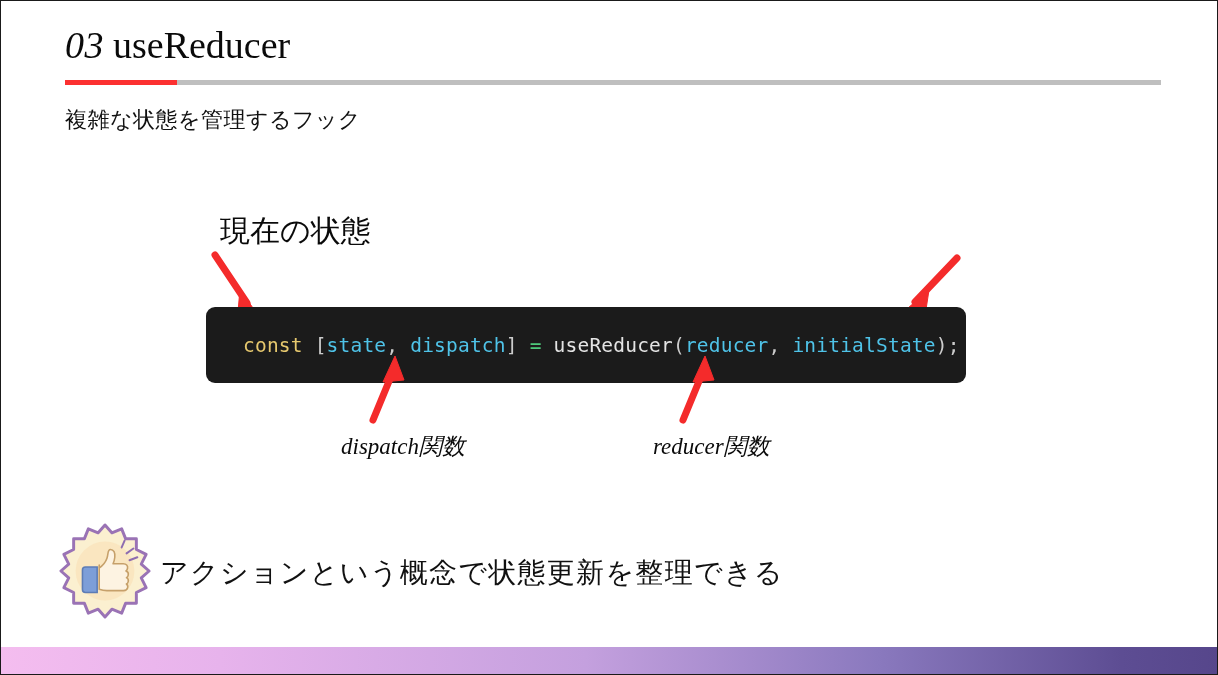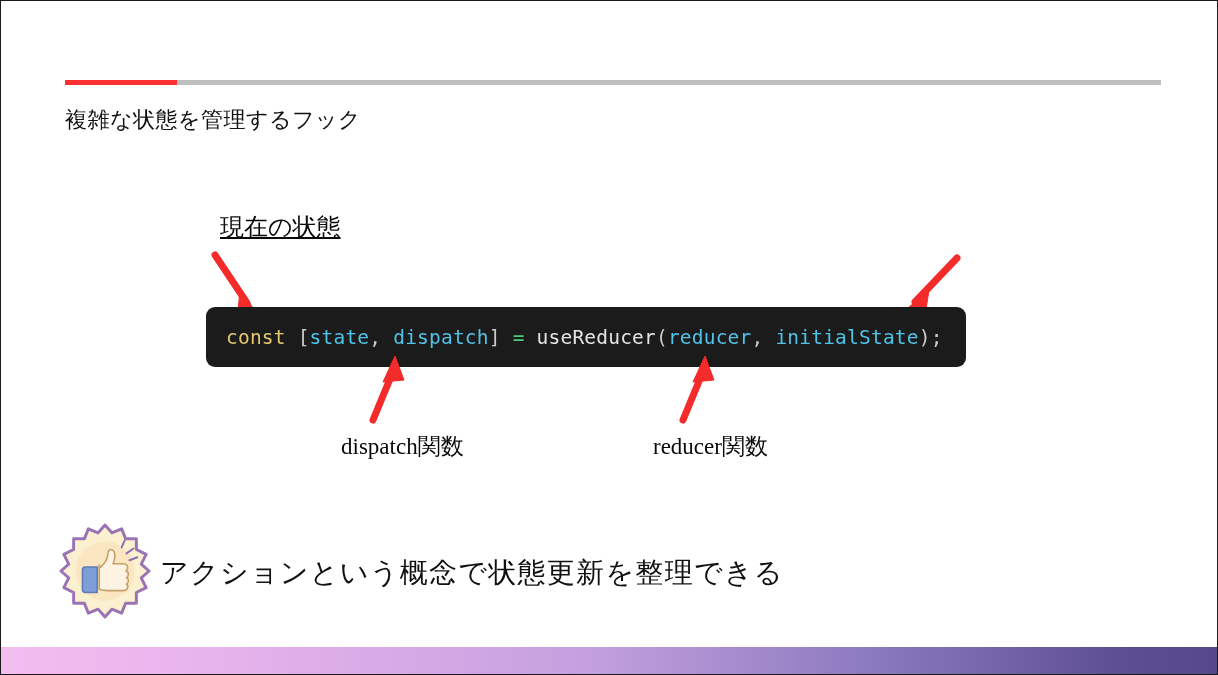"03 useReducer" div.title-block { html: none -> <div> <div> <span>03</span><span>useReducer</span> </div> </div> }
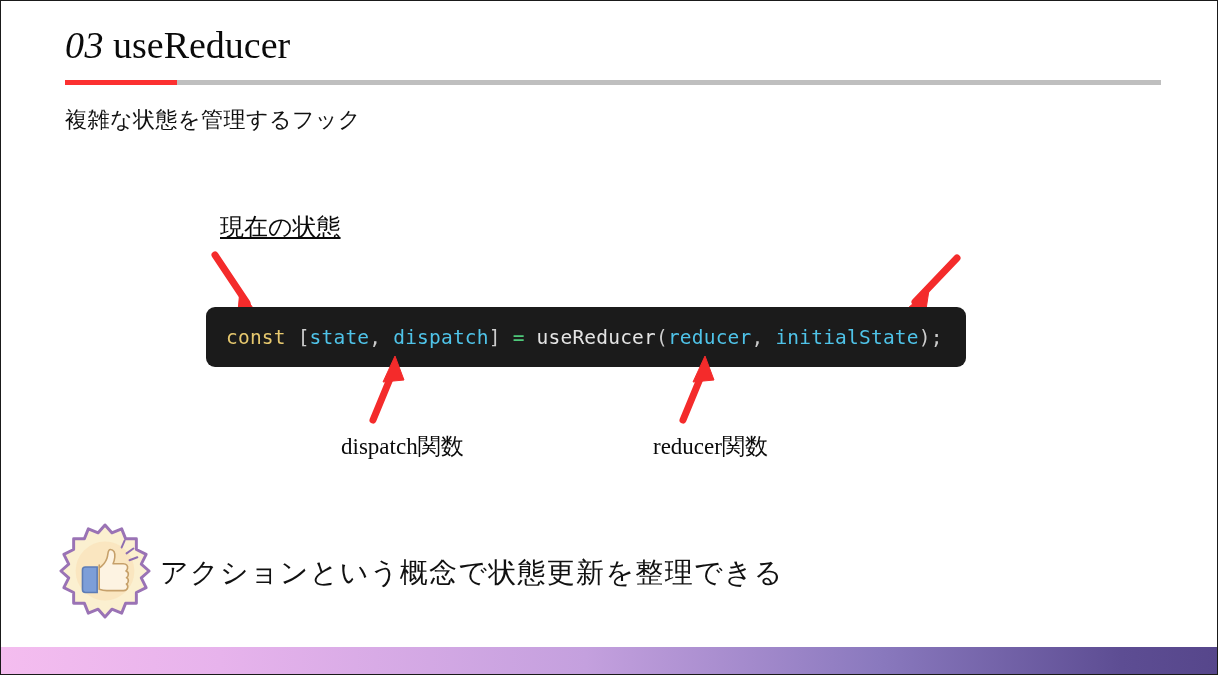"現在の状態" .callout-top { font-size: 24px -> 30px; text-decoration: underline -> none }
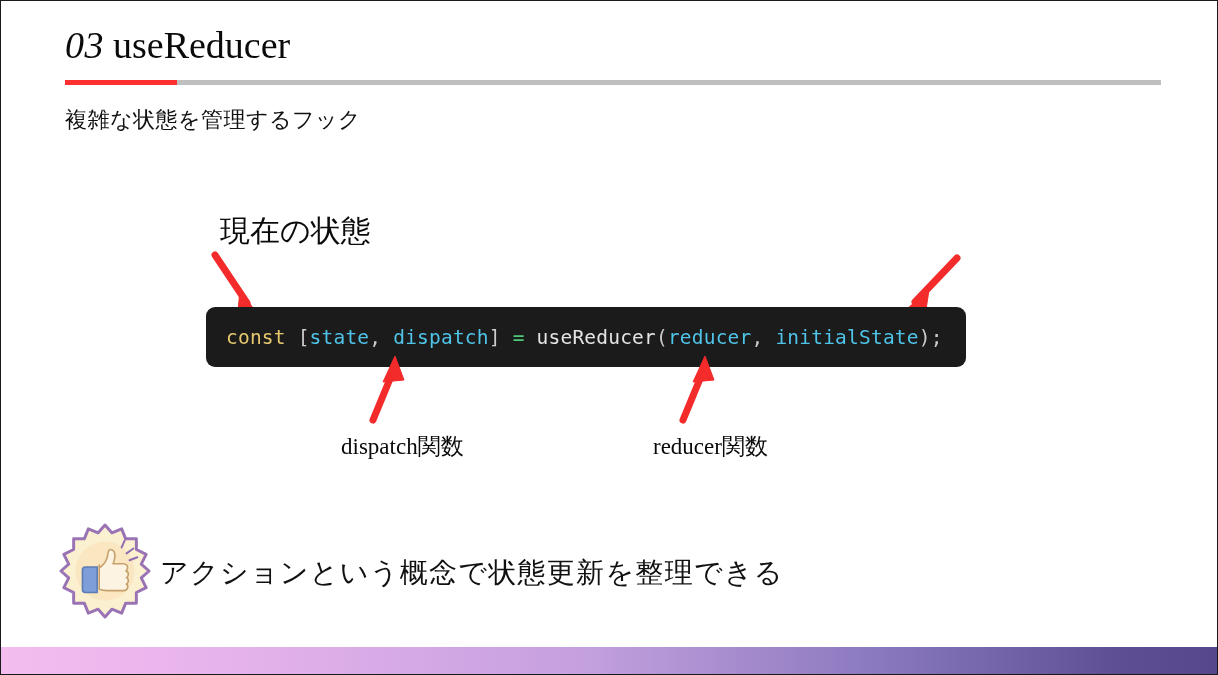"const [state, dispatch] =" .code-block { height: 60px -> 76px; padding-left: 20px -> 37px }
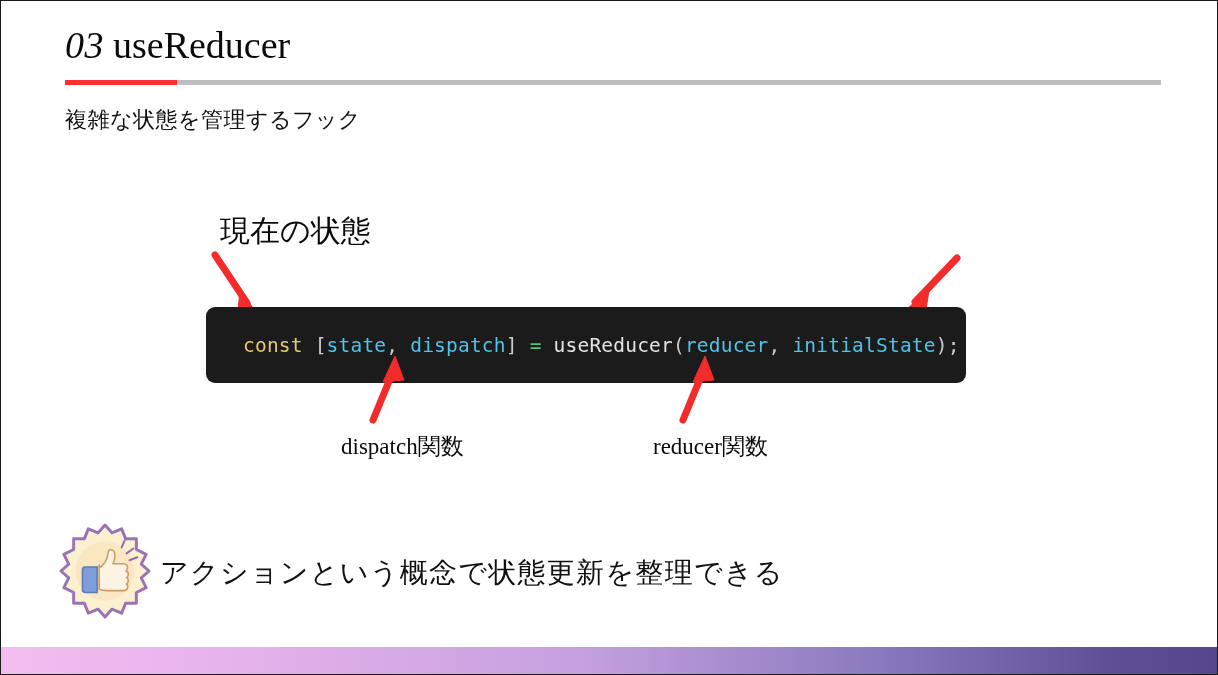"dispatch関数" .callout-bottom { font-style: none -> italic }
